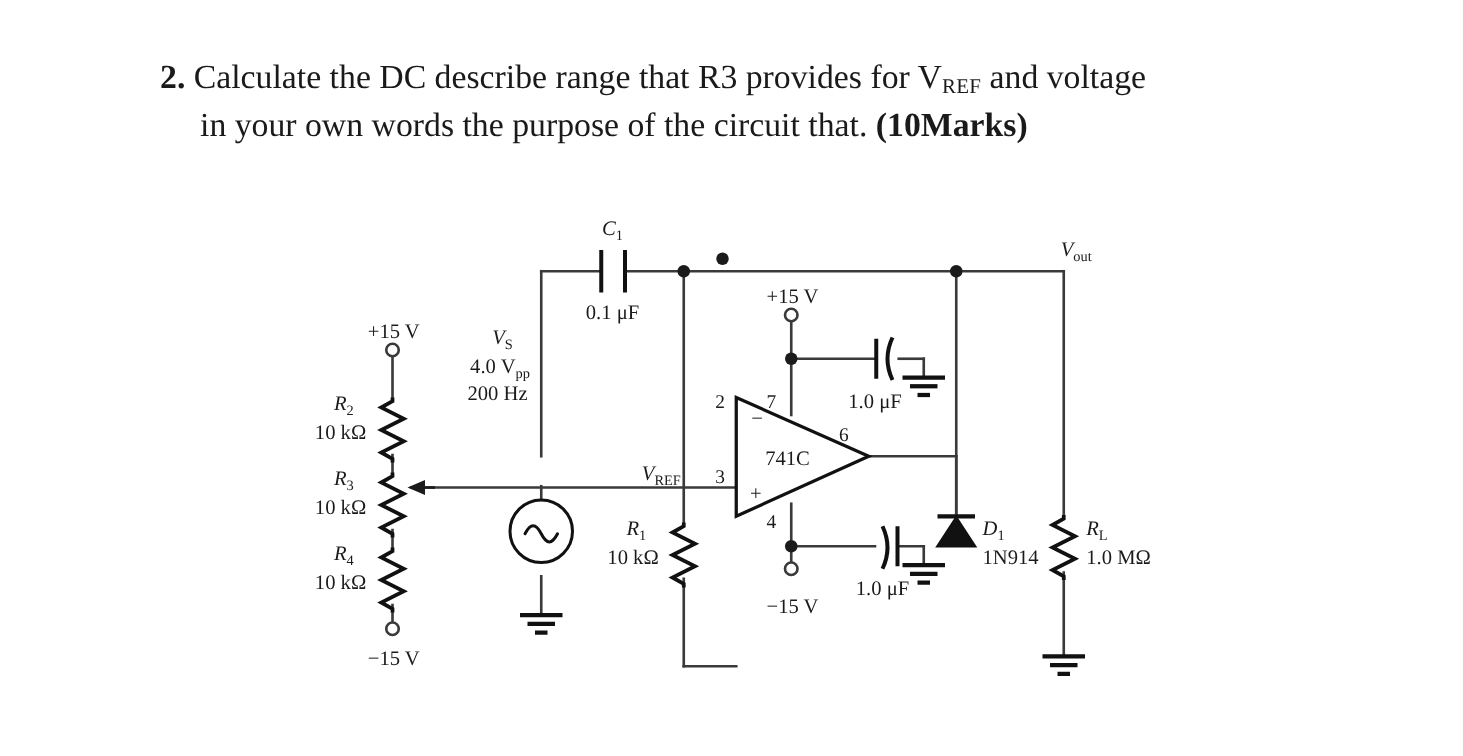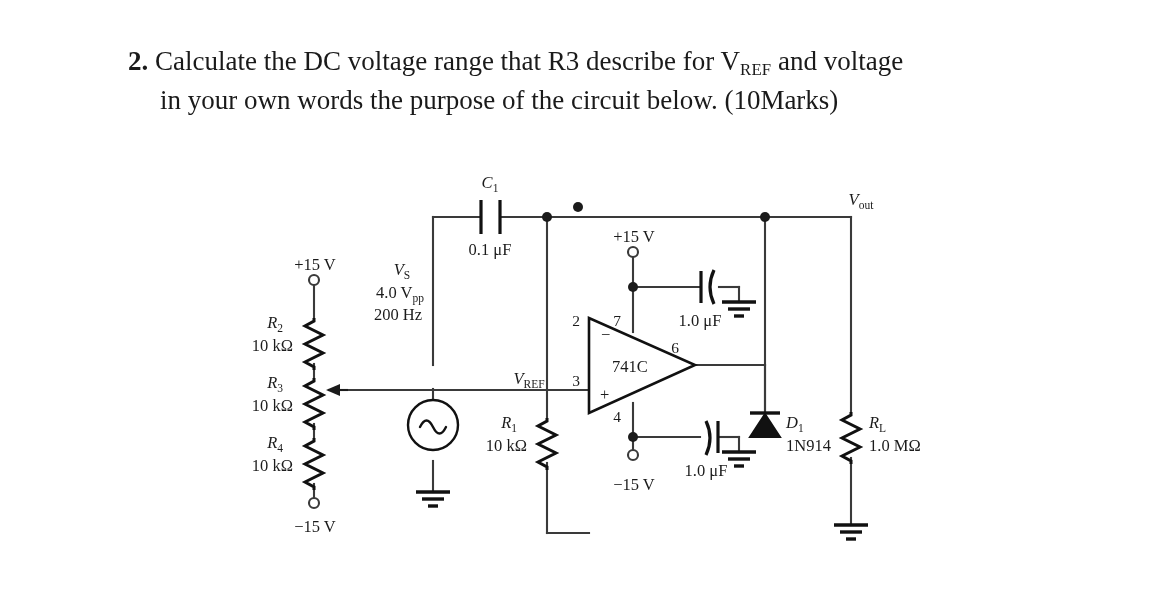"Calculate the DC voltage range" span { text: voltage range that R3 describe -> describe range that R3 provides }
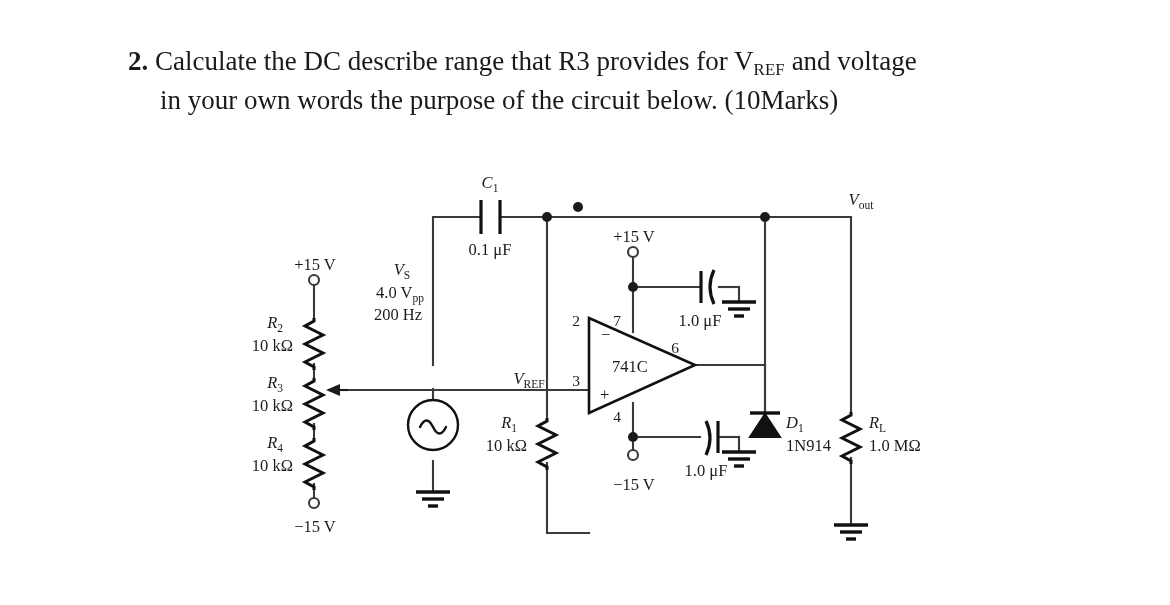"in your own words the" span { text: below -> that }
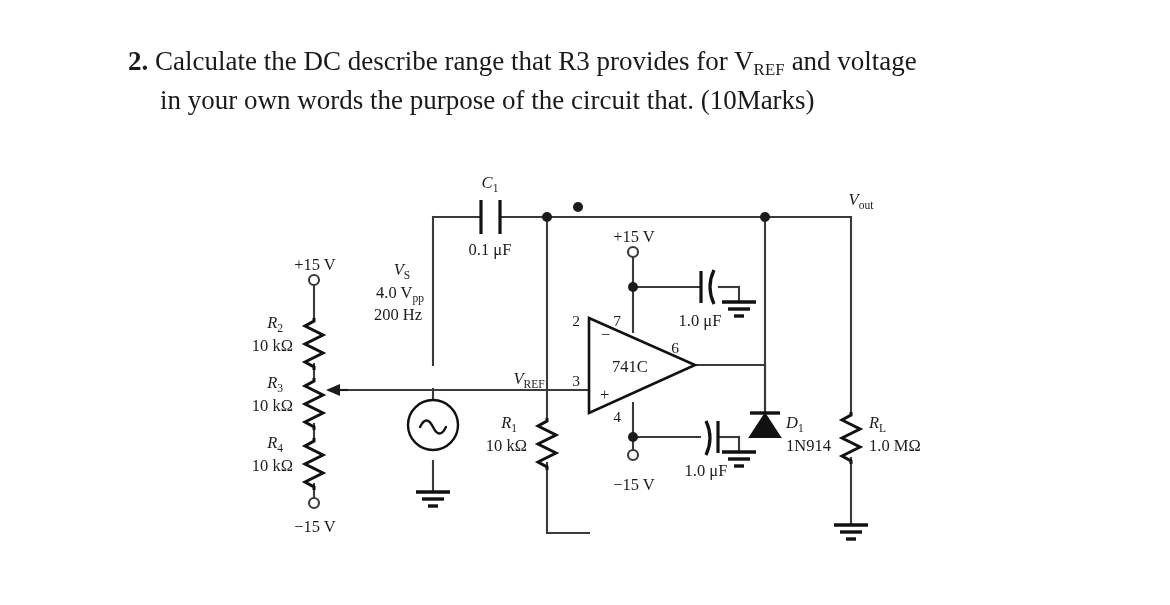"(10Marks)" #question .marks { font-weight: normal -> bold }
